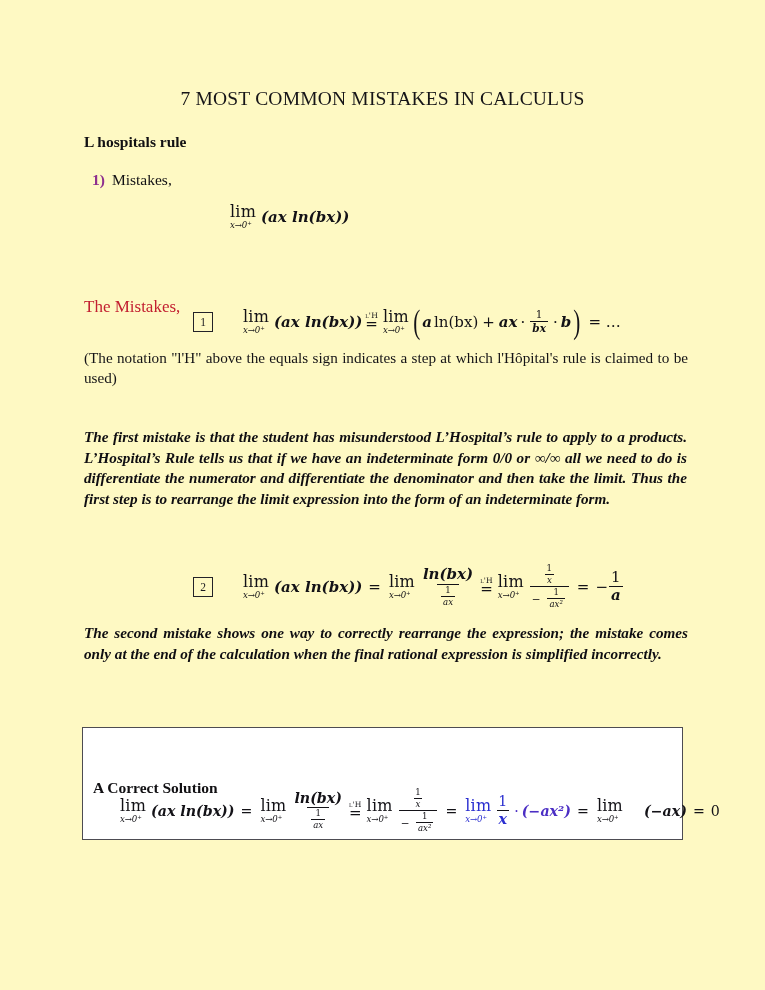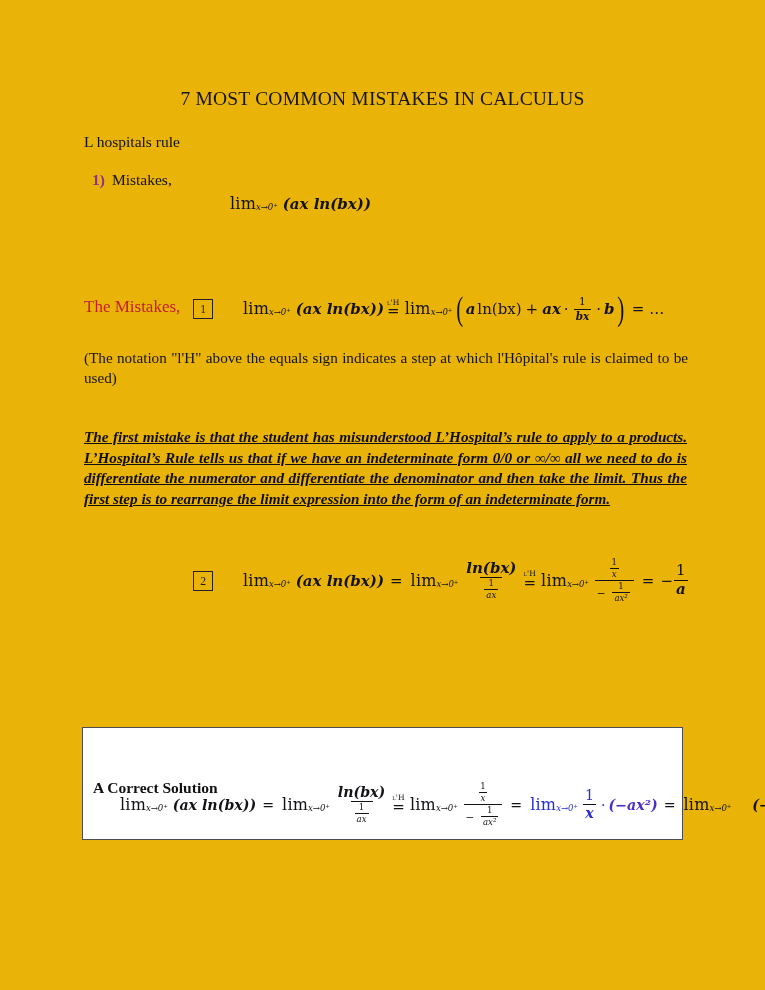"7 MOST COMMON MISTAKES IN" .page { background: #eab308 -> #fef9c3 }
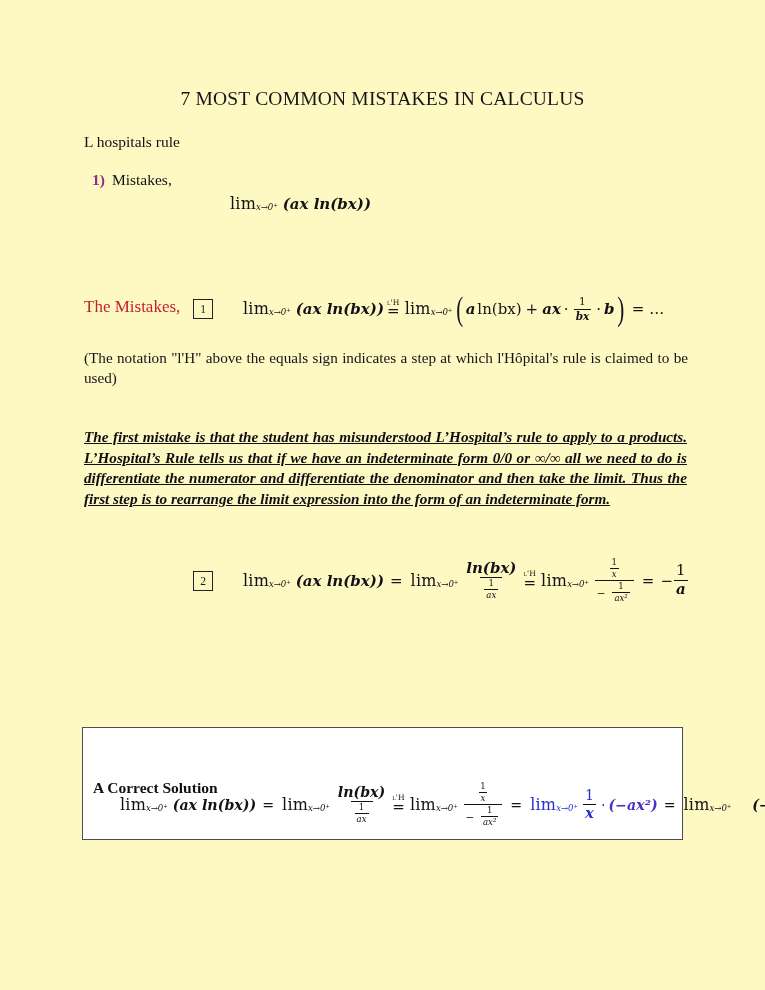"L hospitals rule" .section-heading { font-weight: normal -> bold }
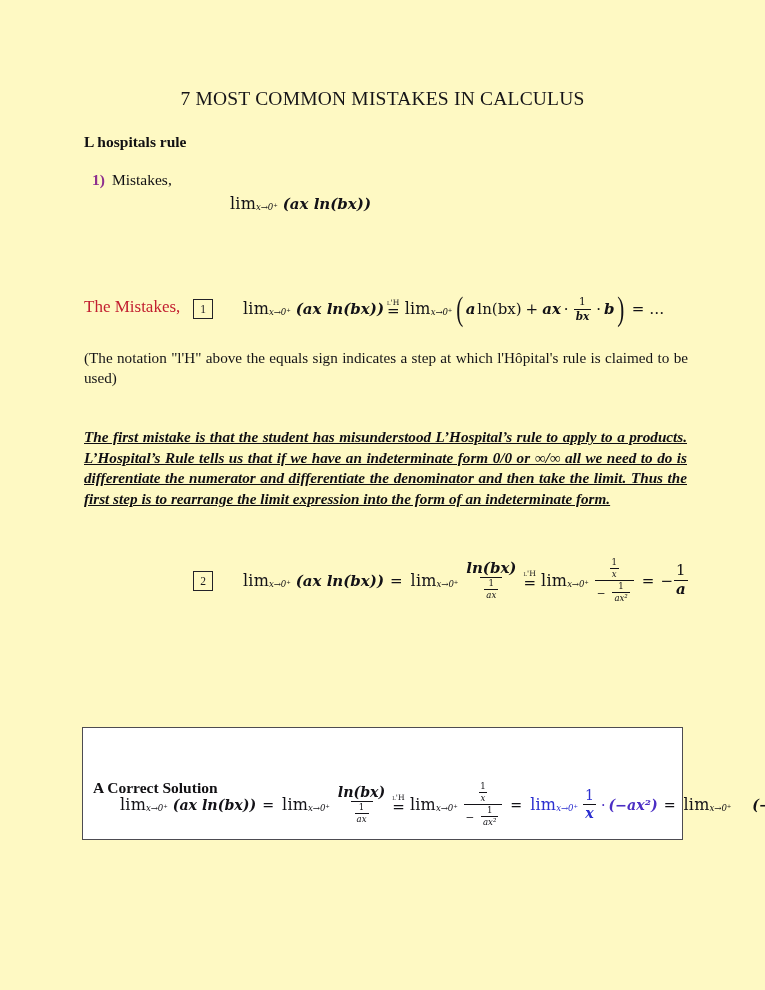"lim" .limop { align-items: flex-end -> flex-start; flex-direction: row -> column; margin: 8px 2px -> 16px 2px }
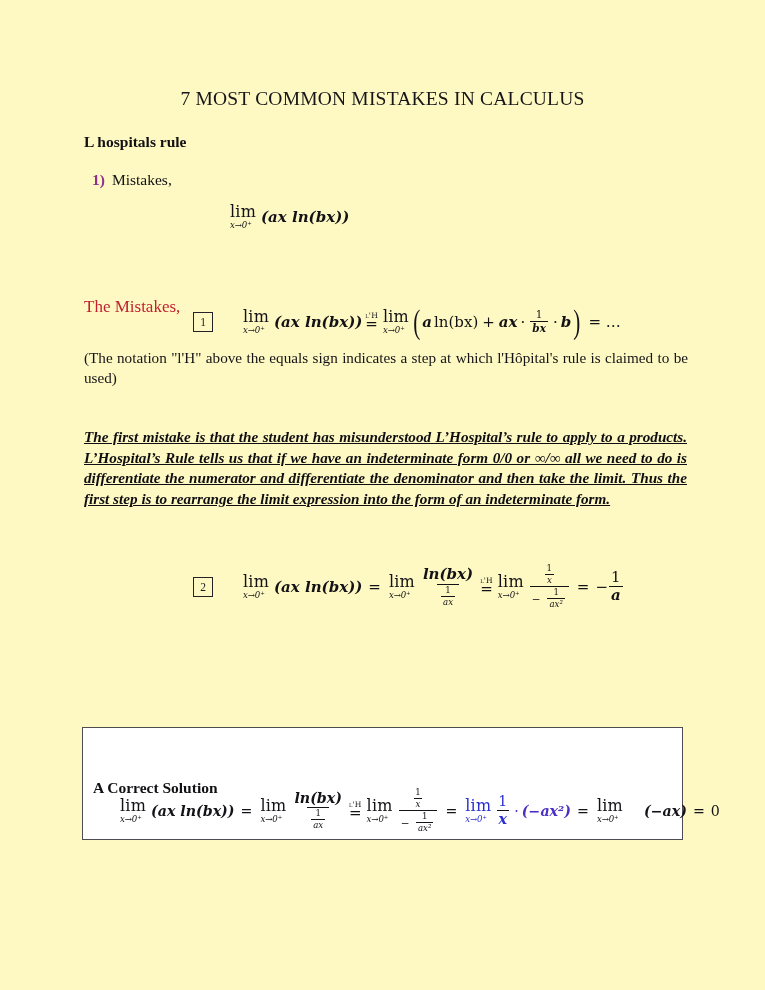"The first mistake is that" .para.emph { text-decoration: underline -> none }
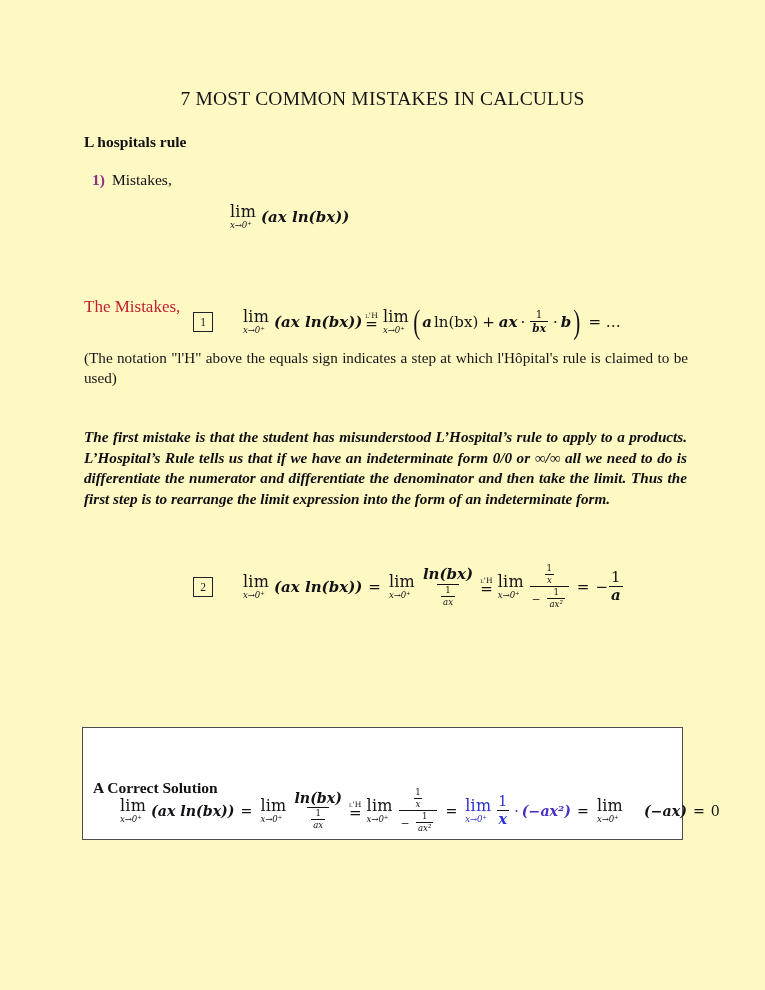"The second mistake shows one" div.para { html: none -> <div>The second mistake shows one way to correctly rearrange the expression; the mistake comes only at the end of the calculation when the final rational expression is simplified incorrectly.</div> }
